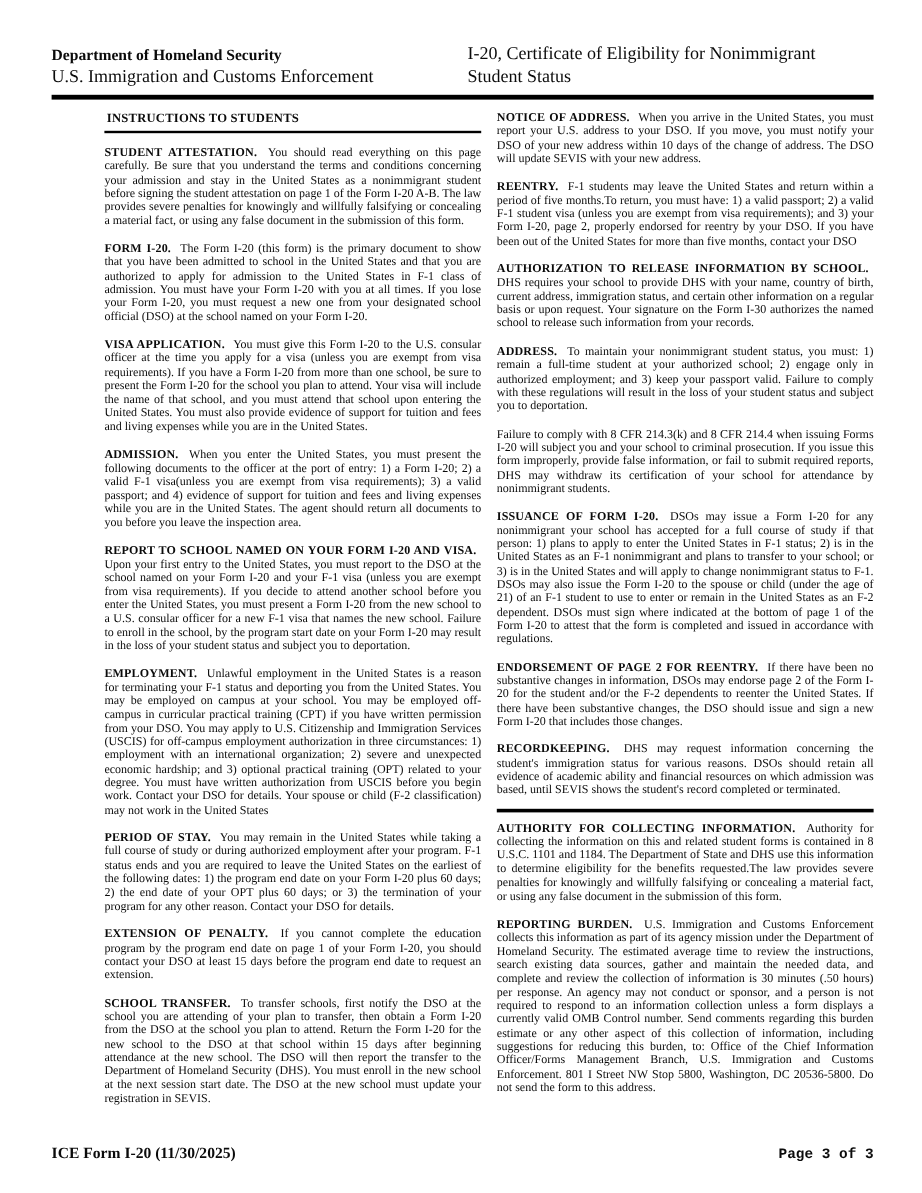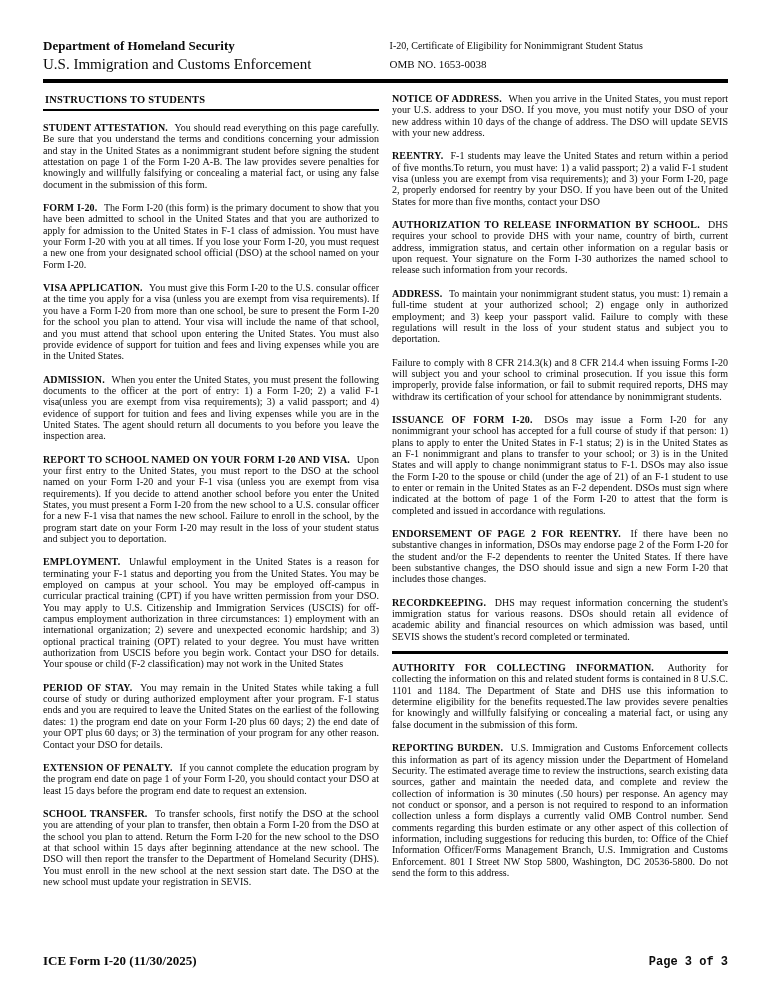"I-20, Certificate of Eligibility for" .form-title { font-size: 10px -> 15px }
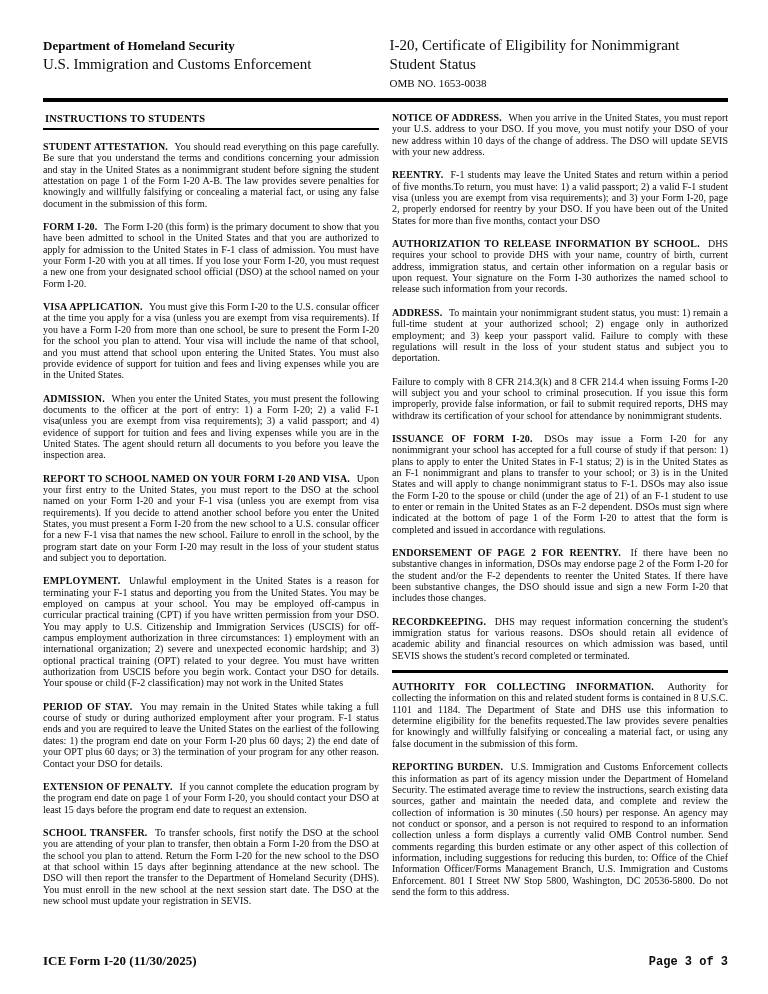"OMB NO. 1653-0038" div.omb { html: <div>OMB NO. 1653-0038</div> -> none }
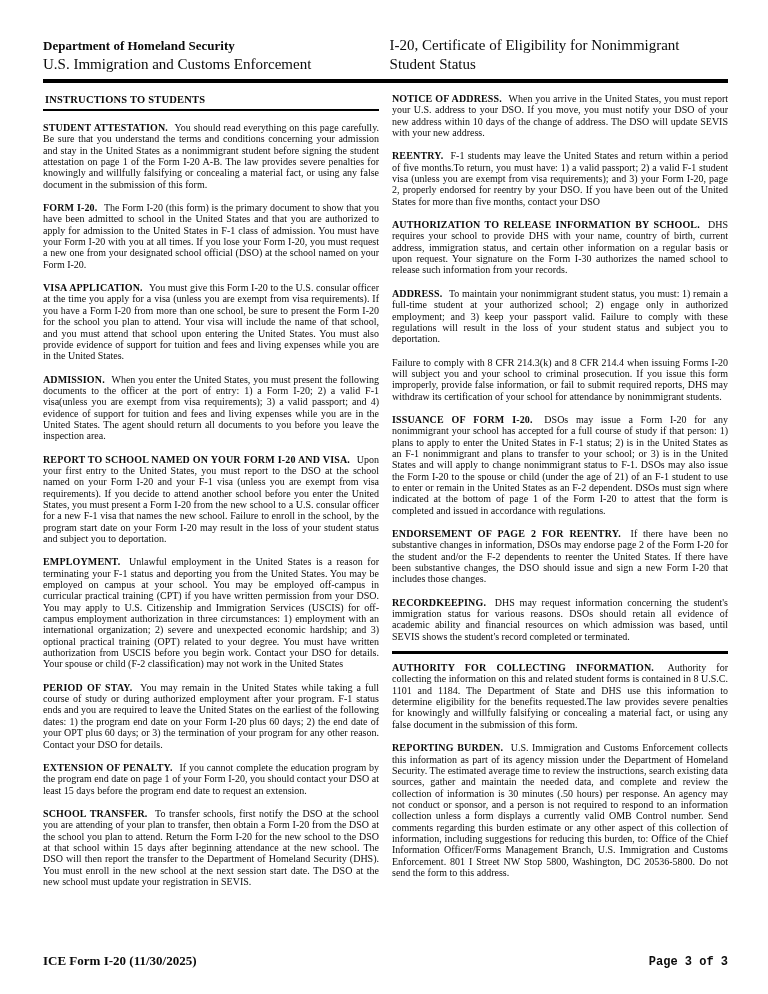"INSTRUCTIONS TO STUDENTS" .columns { margin-left: none -> 44px }
